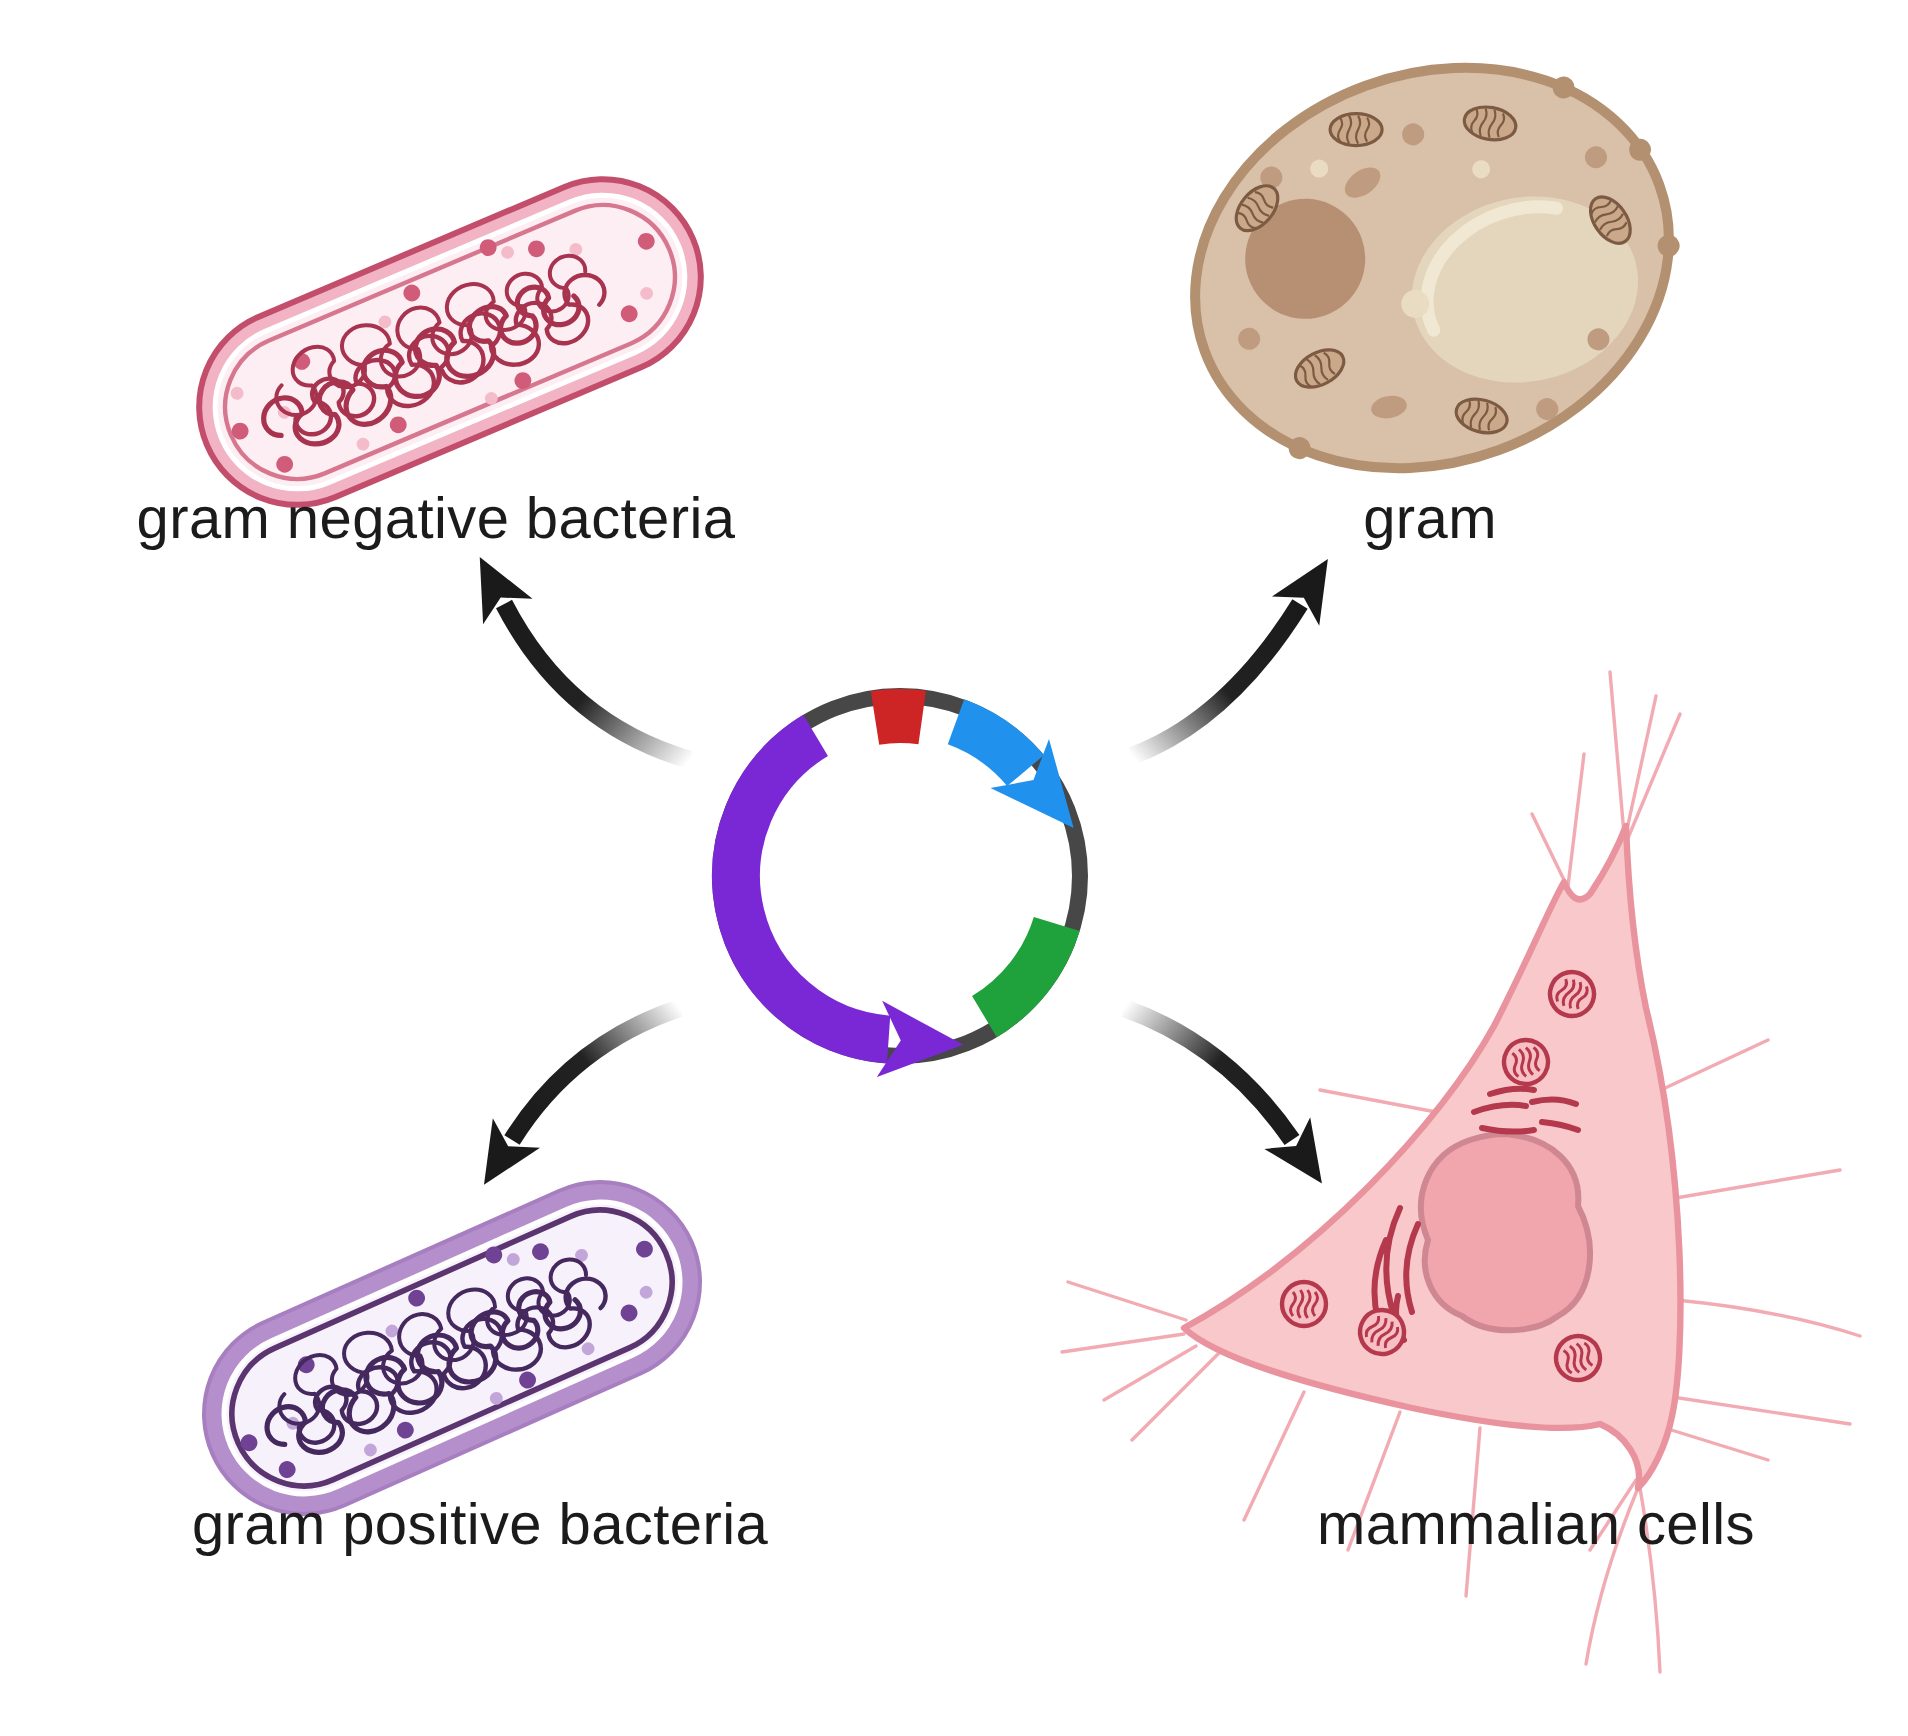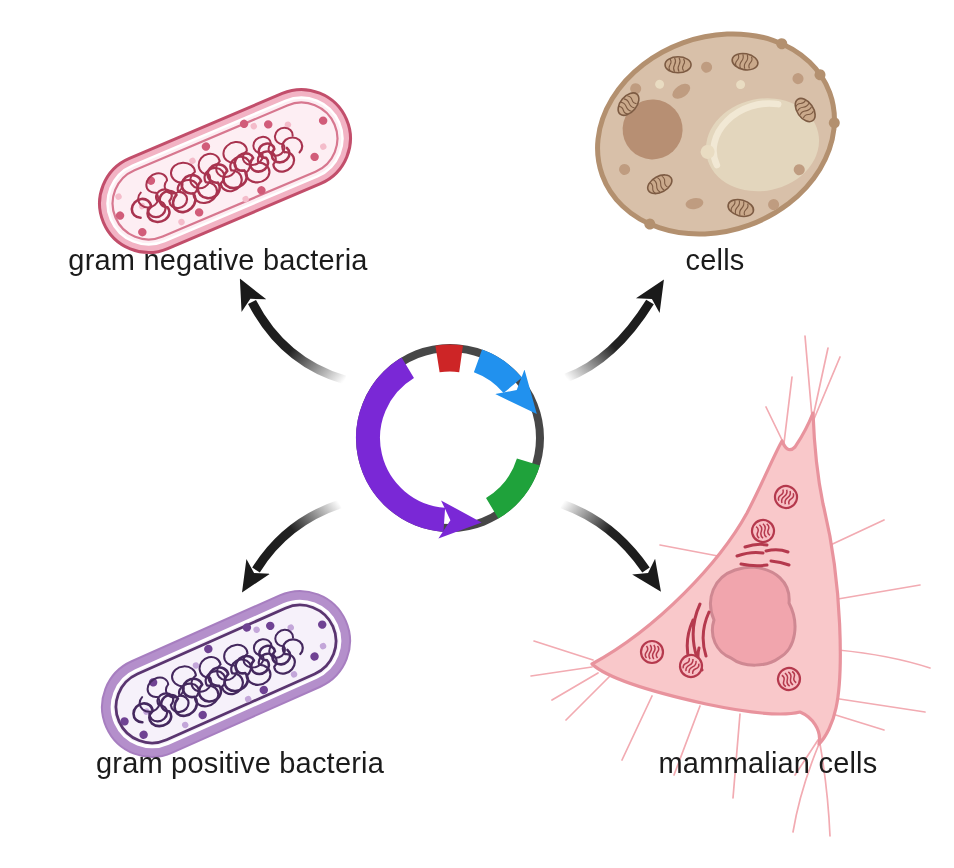"cells" div.cell-label { text: cells -> gram }
